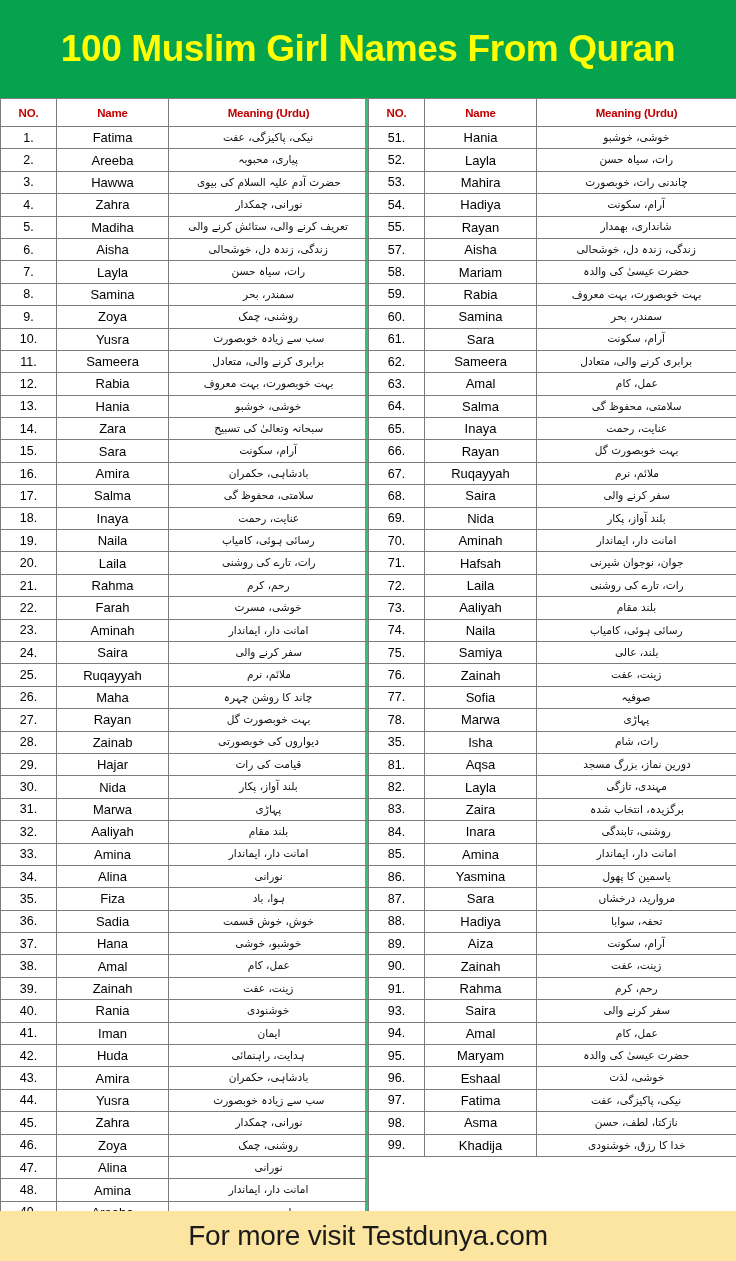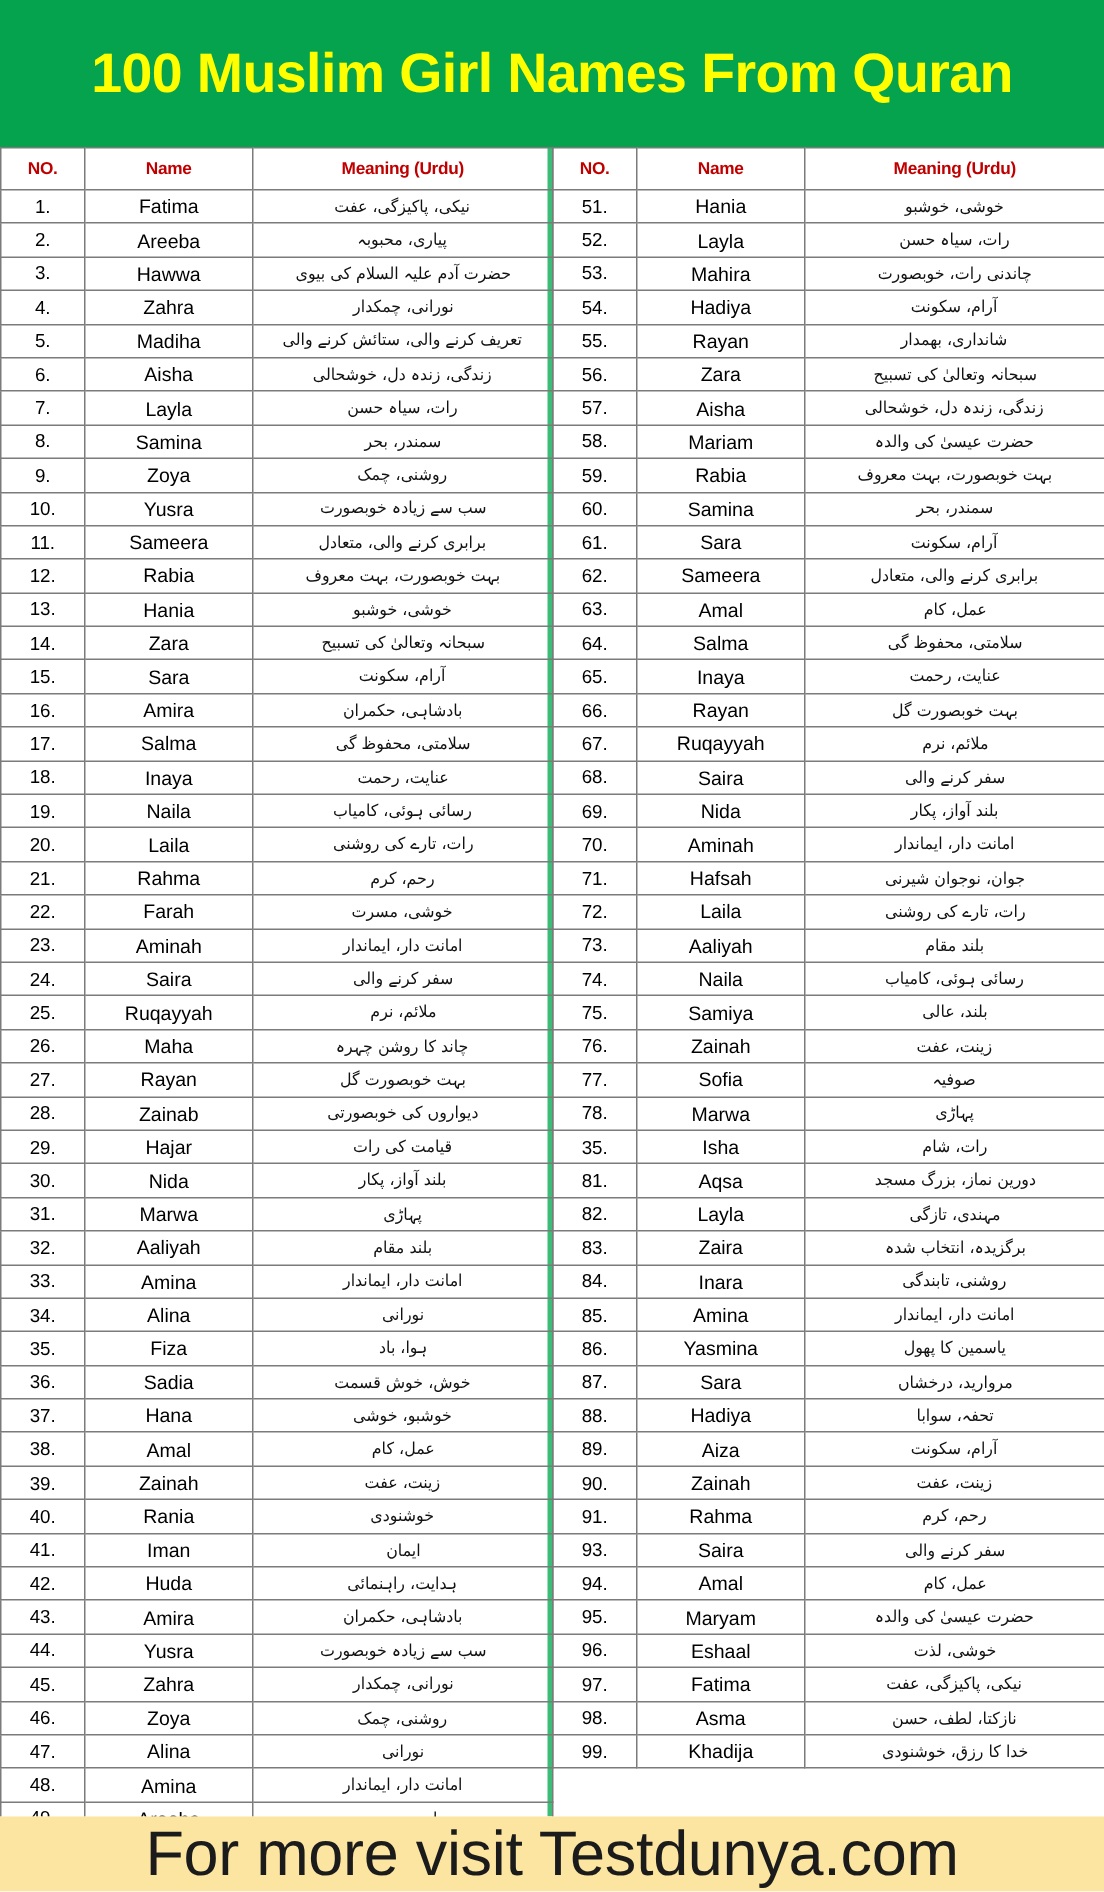"56." tr { html: <tr> <td>56.</td> <td>Zara</td> <td><span>سبحانہ وتعالیٰ کی تسبیح</span></td> </tr> -> none }
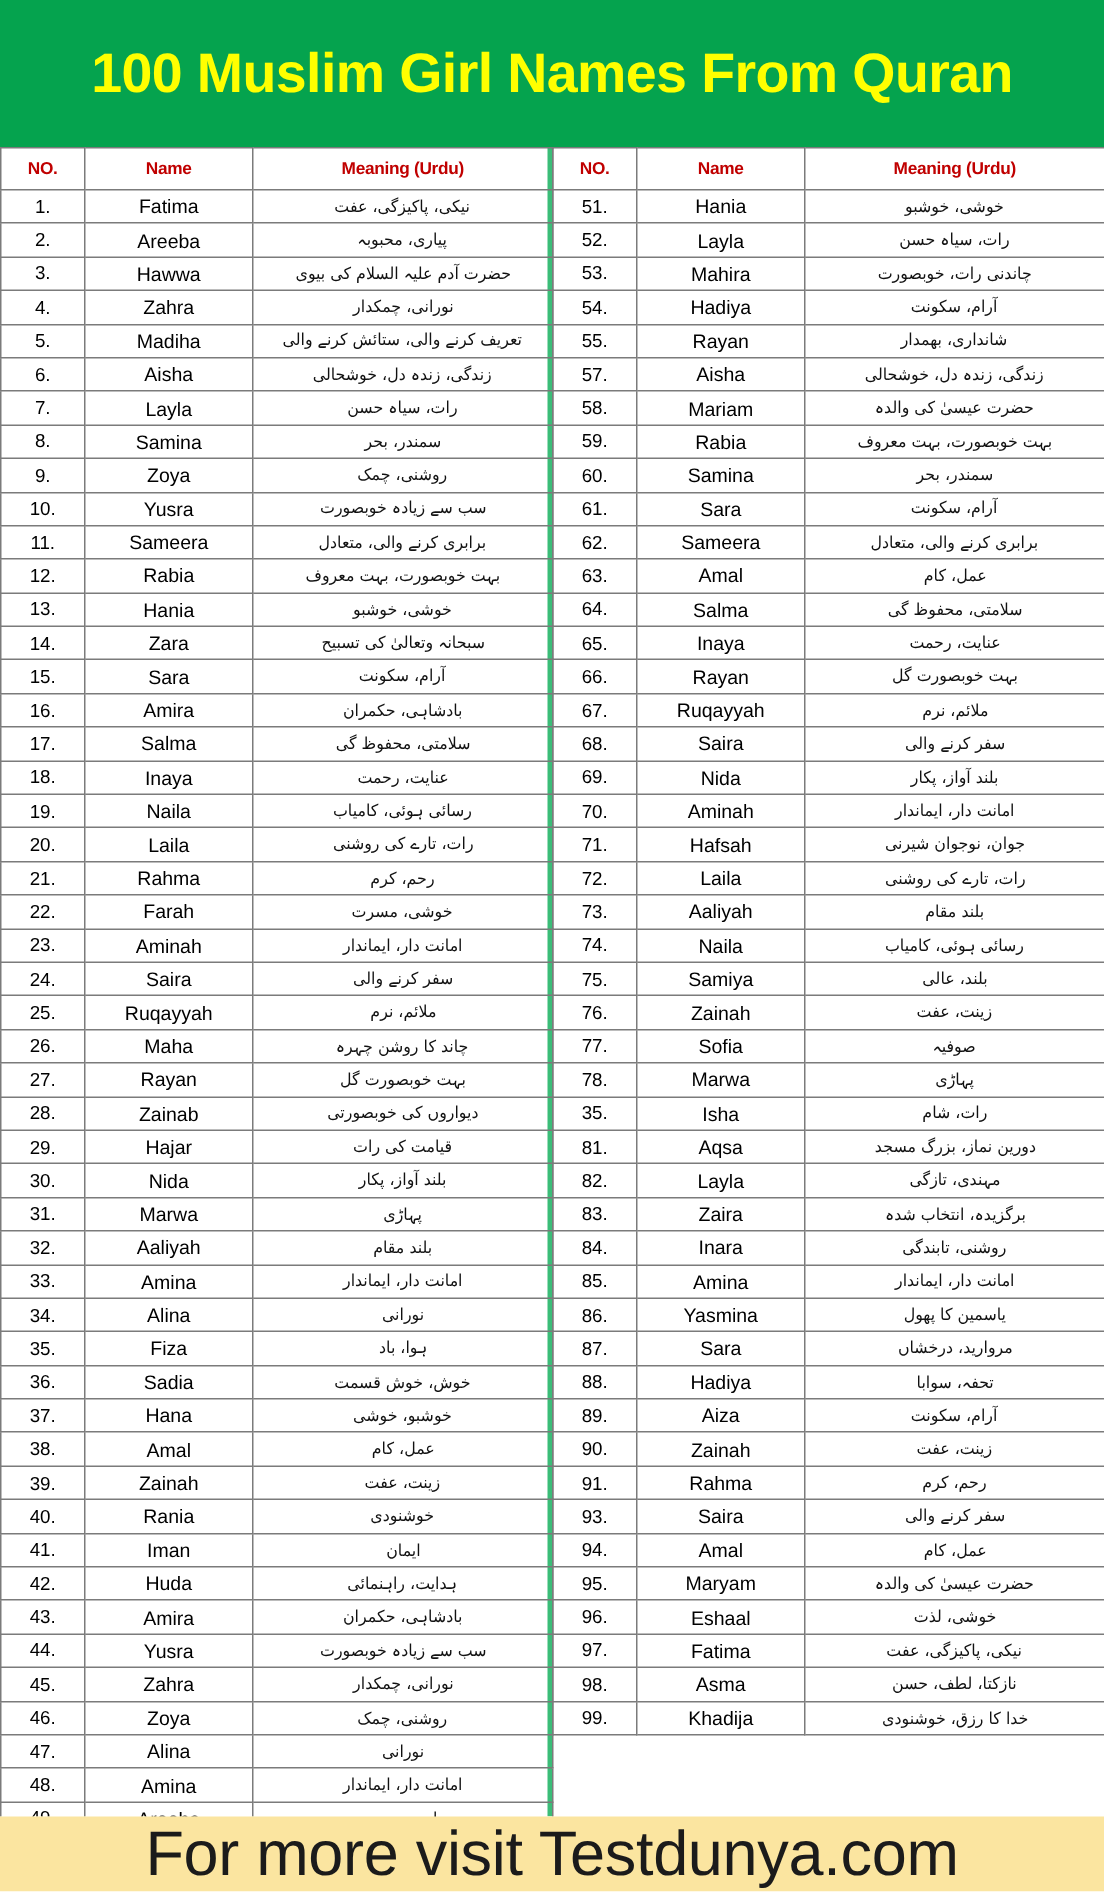"For more visit Testdunya.com" .footer-text { font-size: 42px -> 28px }
